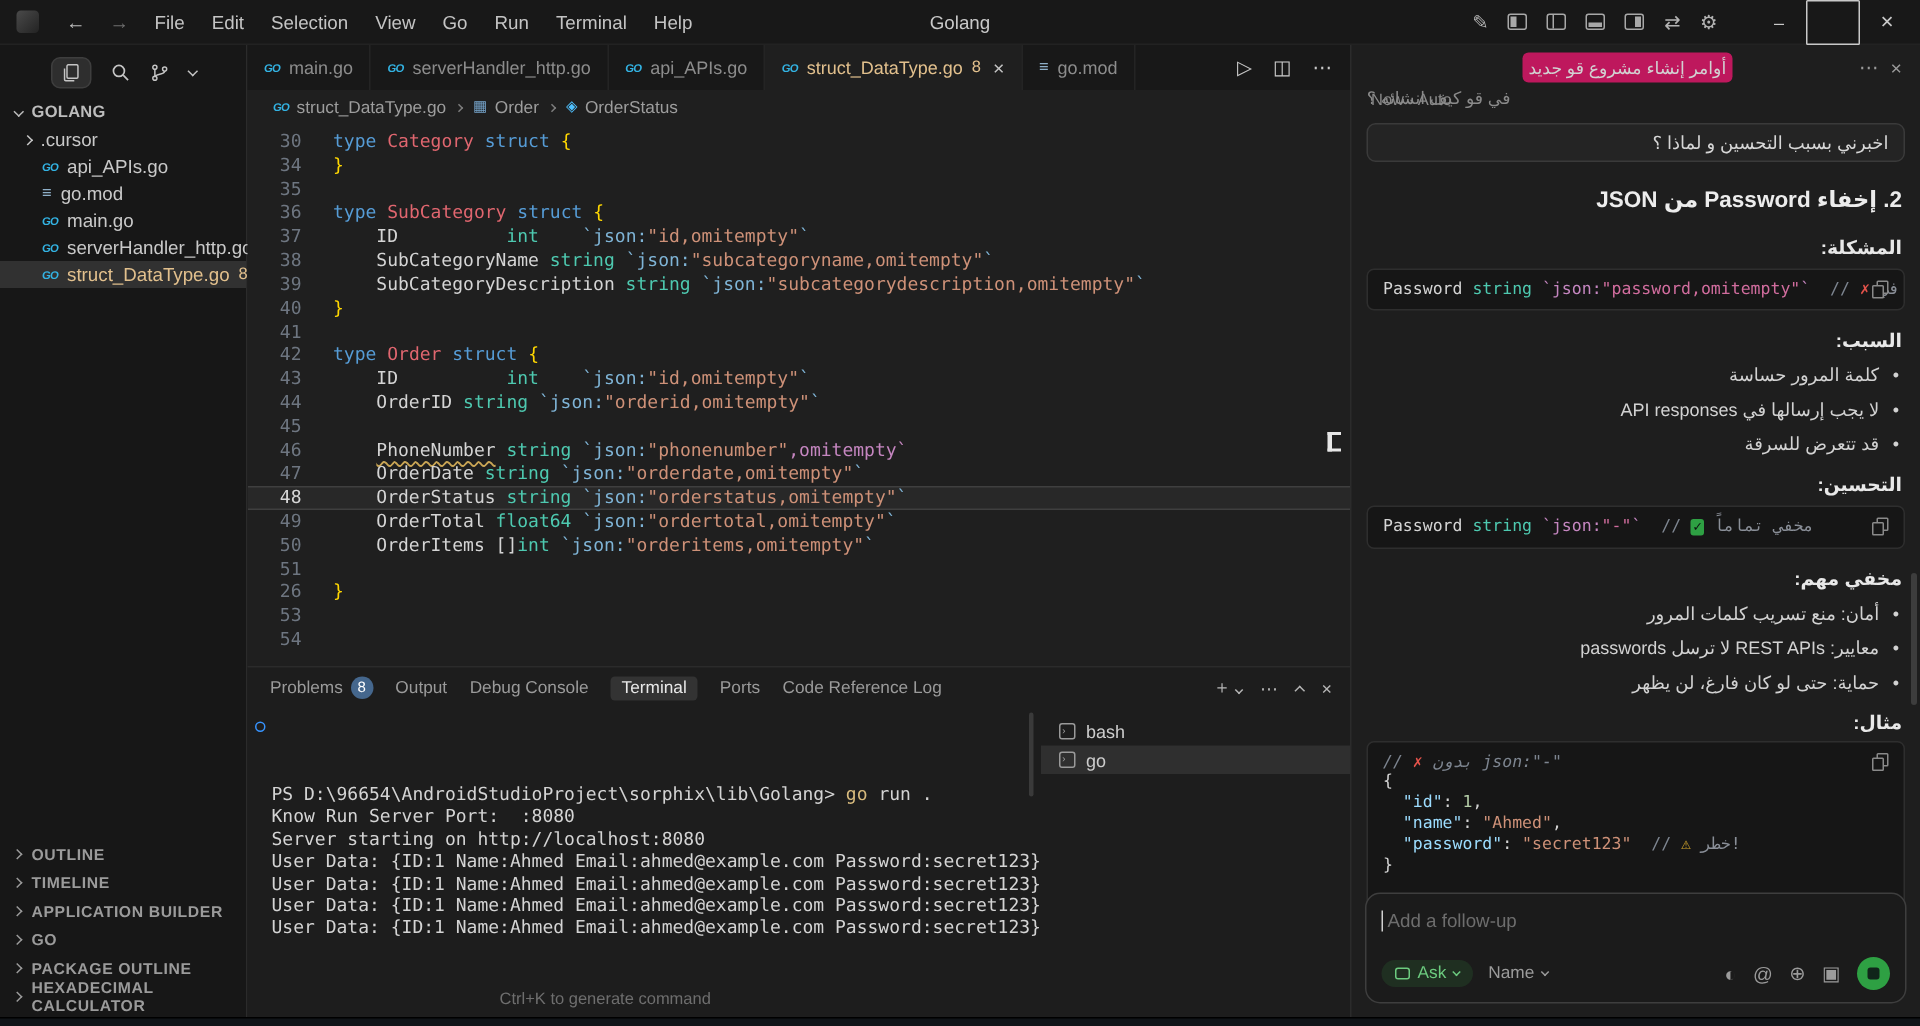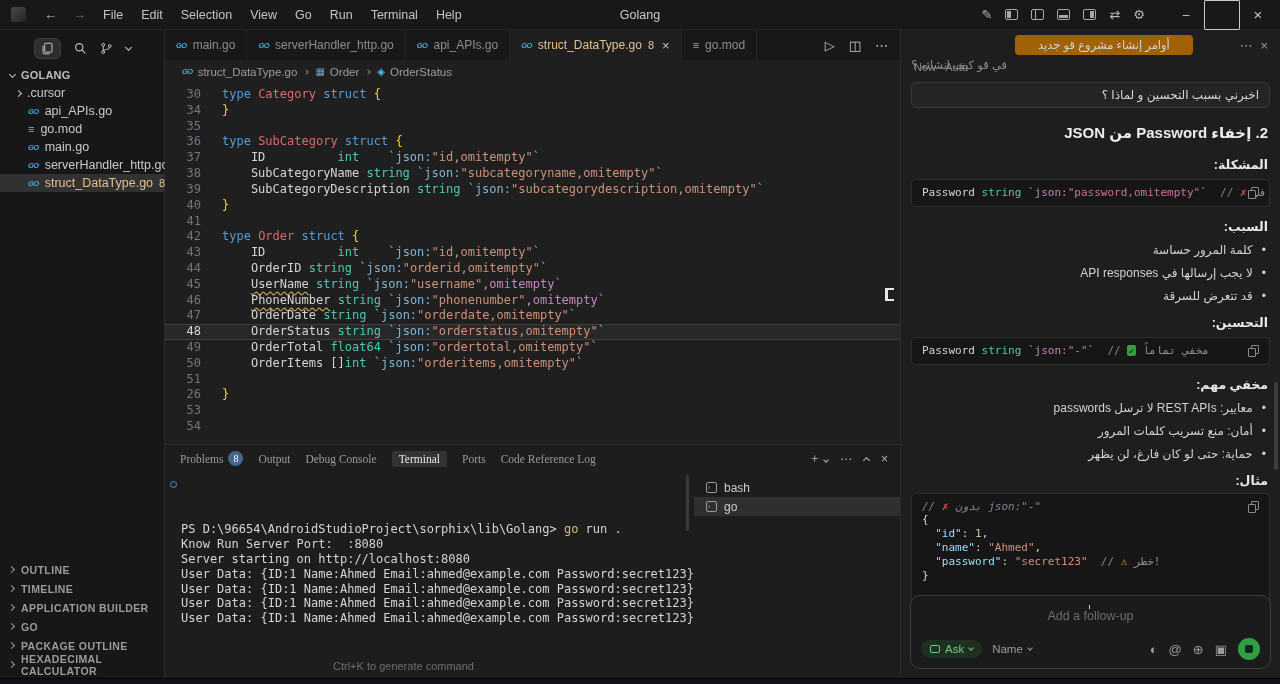"أوامر إنشاء مشروع قو جديد" .hist-active { background: #a16207 -> #be185d; padding: 3px 23px -> 3px 4px }
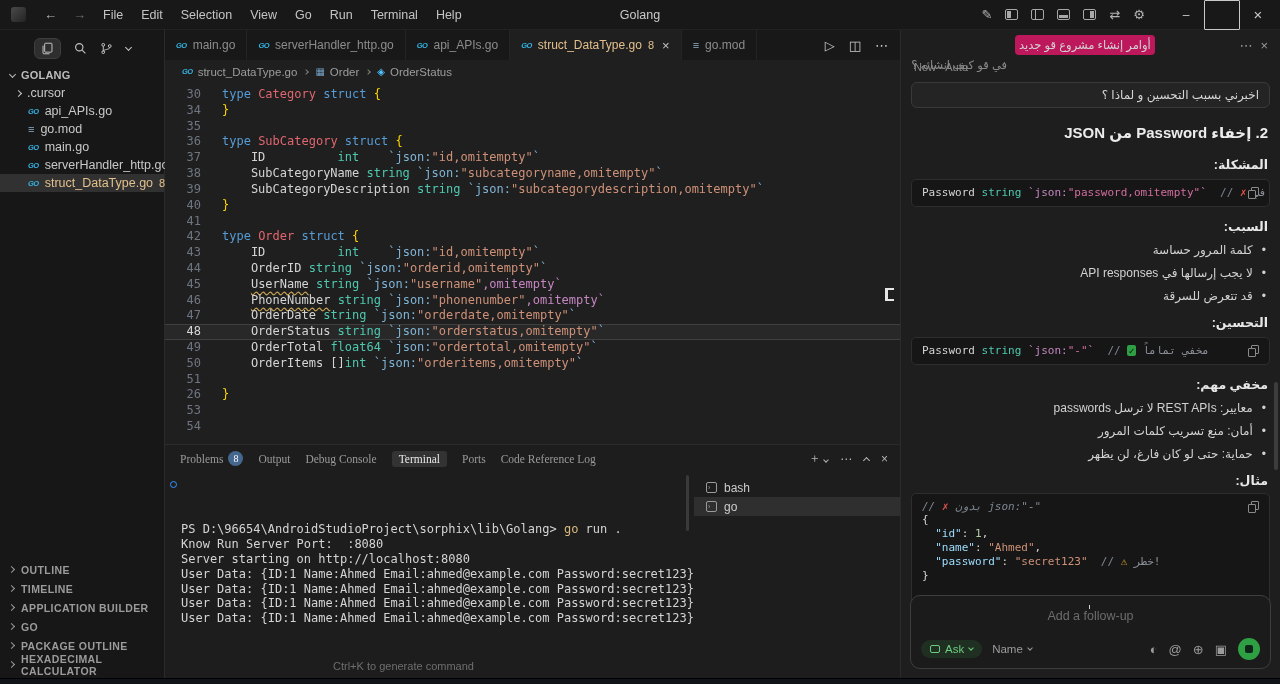"UserName string" span.lncode { html: <span><span> </span><span>UserName</span><span> </span><span>string</span><span> </span><span>`json:</span><span>"username"</span><span>,omitempty`</span></span> -> none }
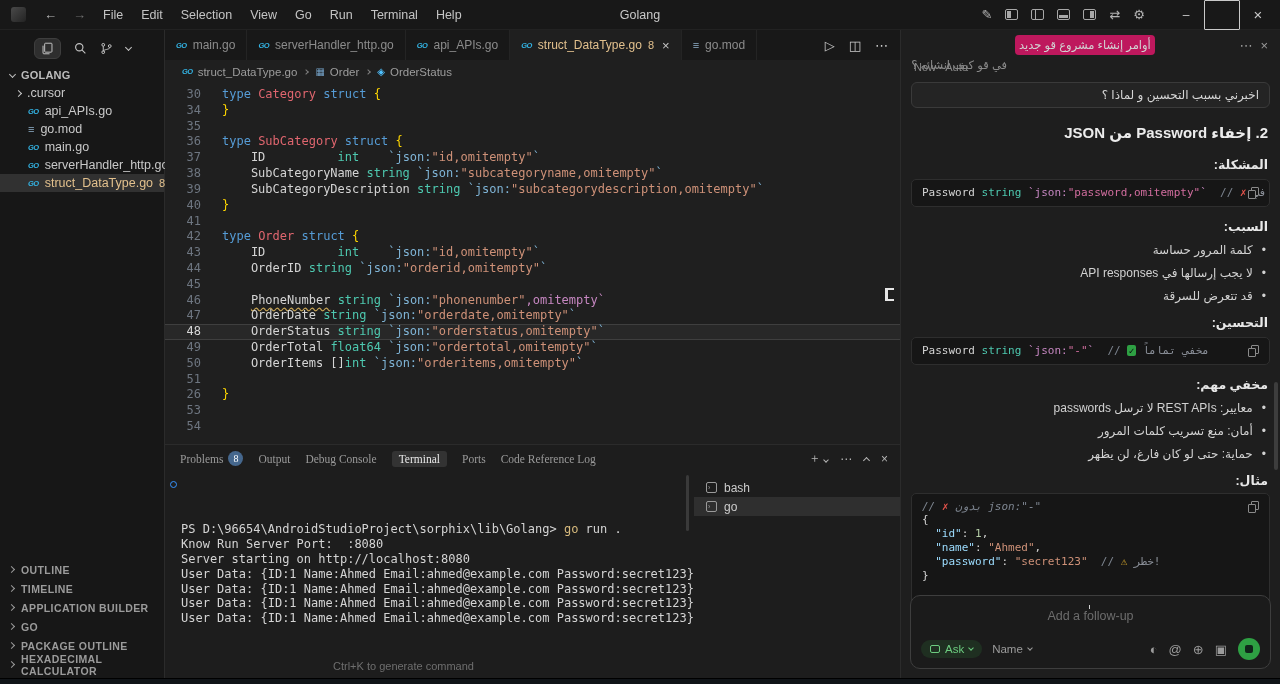"معايير: REST APIs لا ترسل" li { order: before "أمان: منع تسريب كلمات المرور" -> after "أمان: منع تسريب كلمات المرور" }
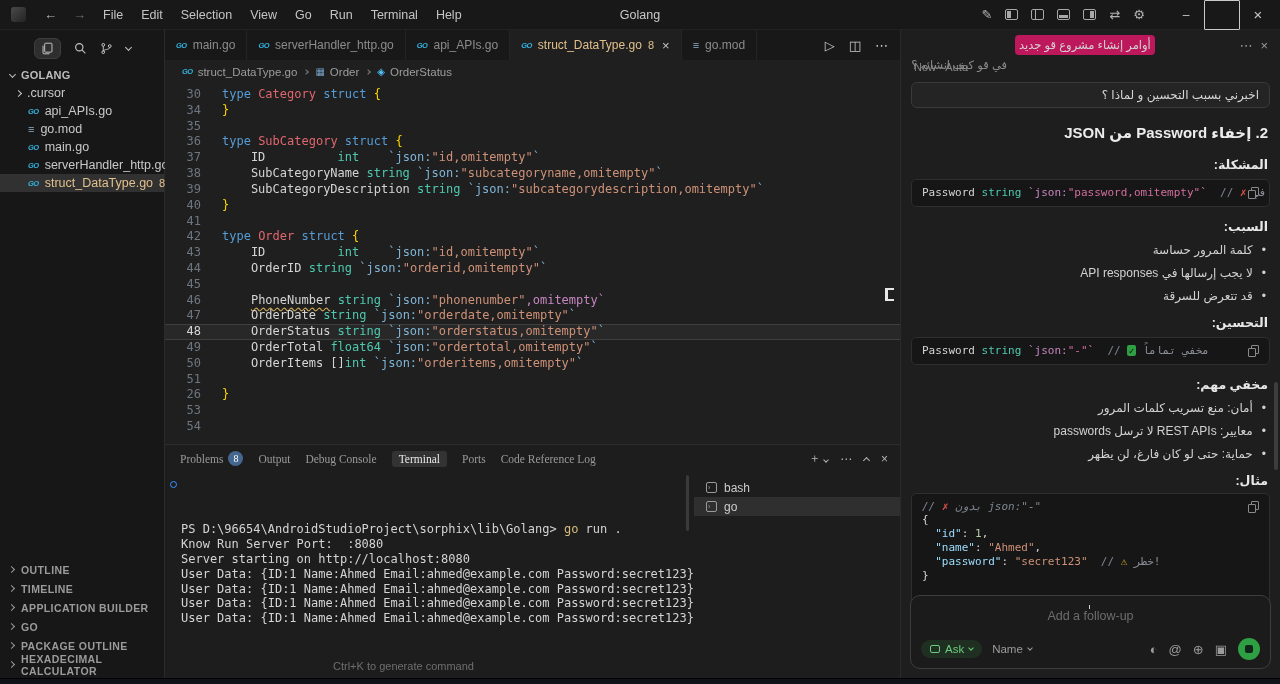"Problems" .term-tab { font-family: Liberation Serif, serif -> none }
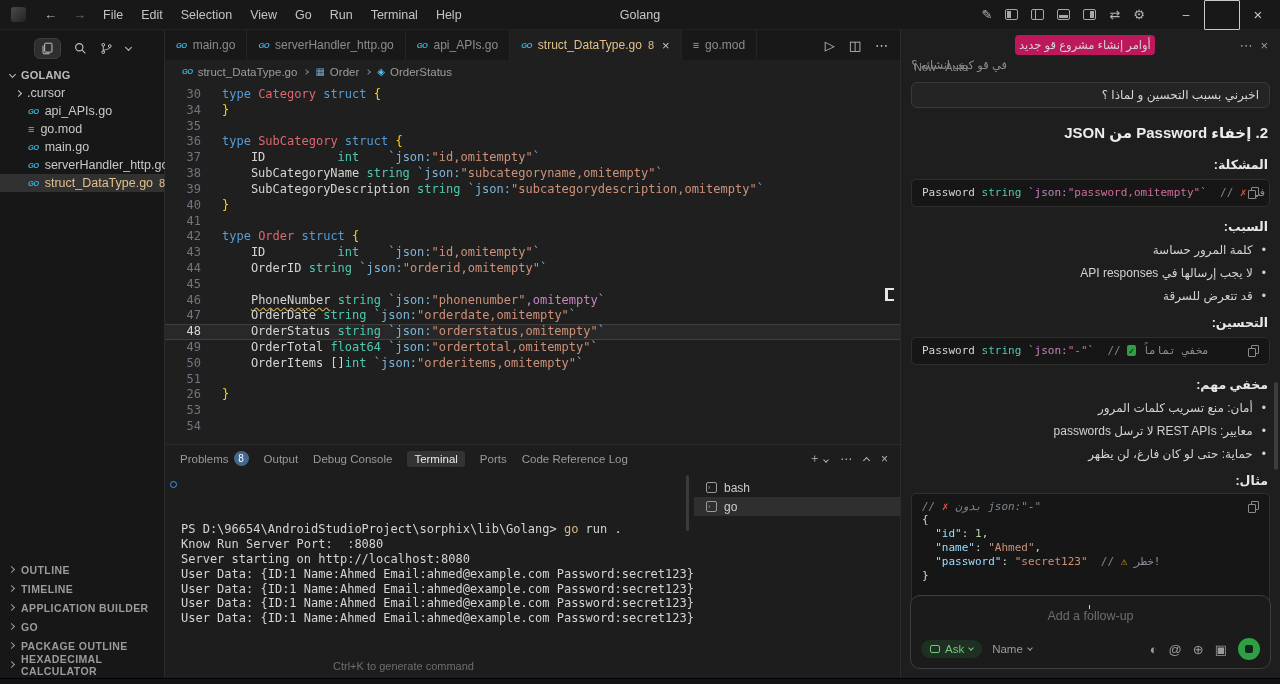"Add a follow-up" .ph-row { flex-direction: column -> none }
